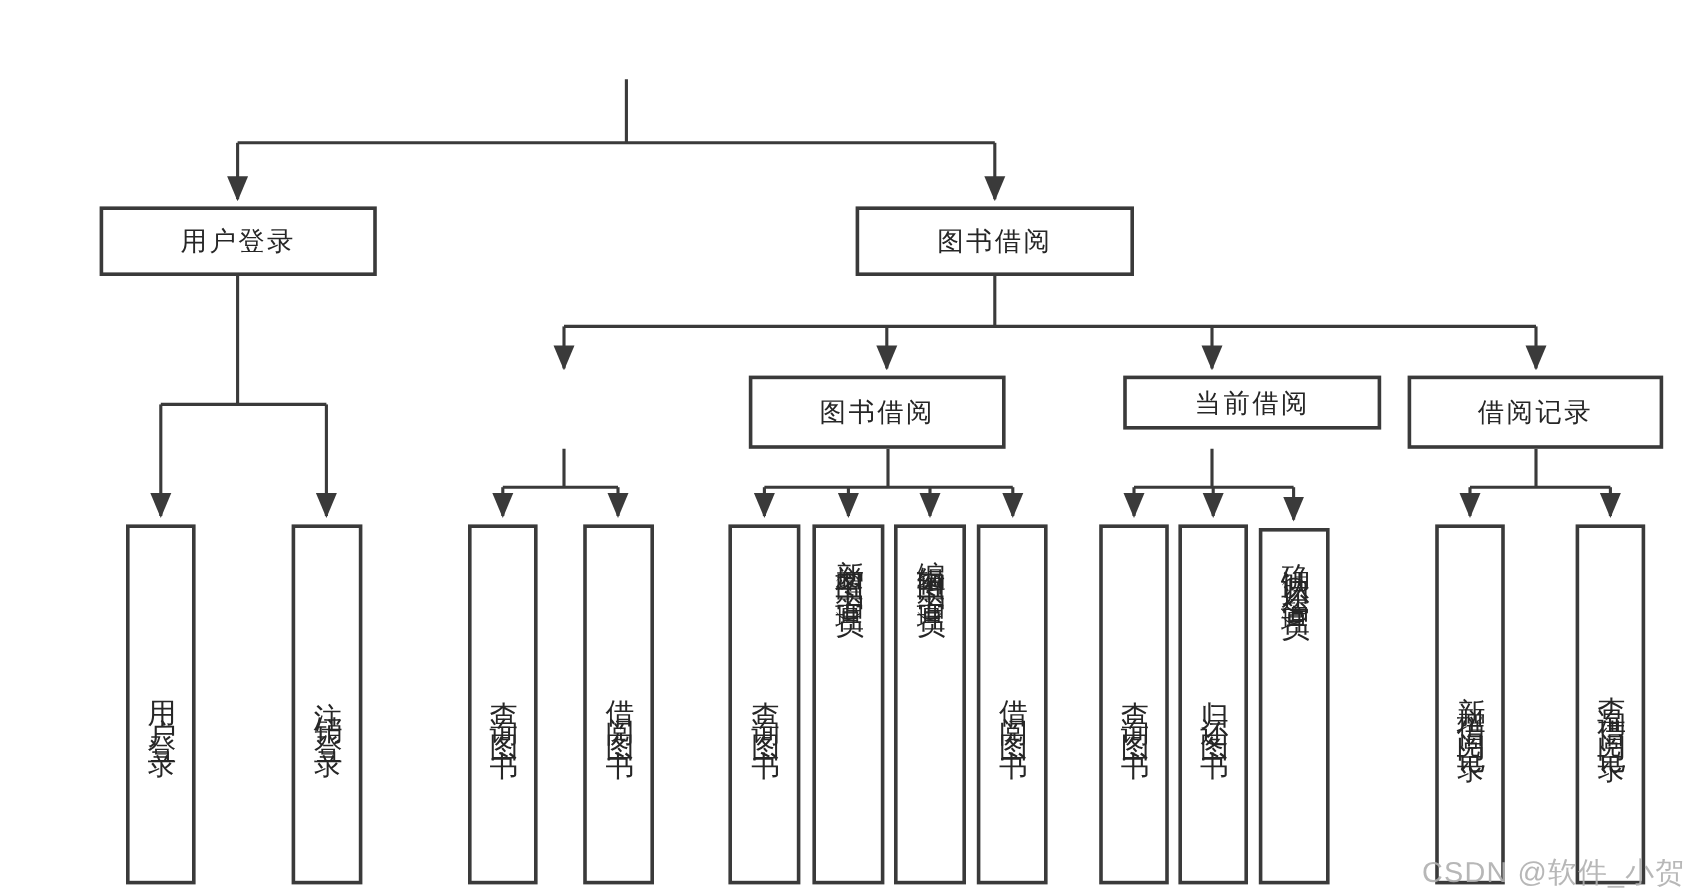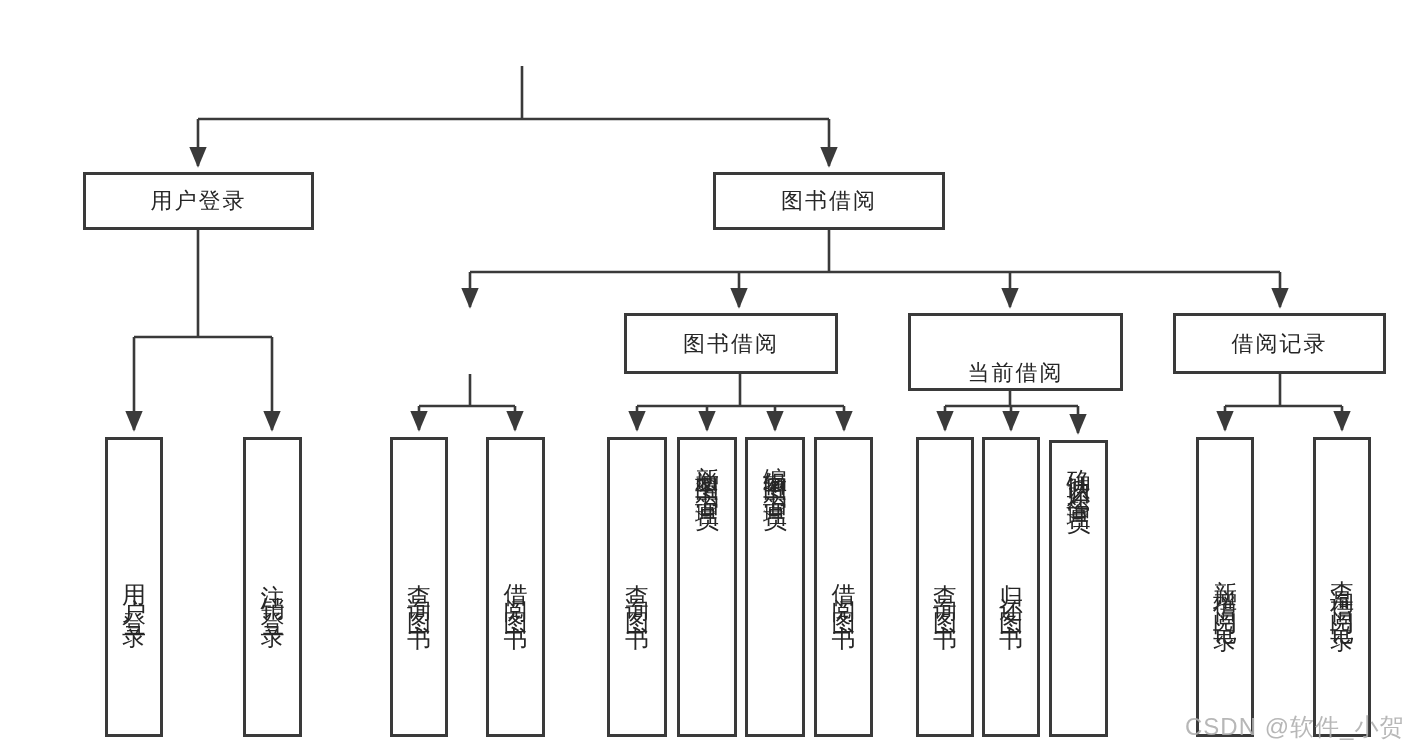"当前借阅" div.node { align-items: flex-end -> none; height: 78px -> 45px; left: 908px -> 936px }
